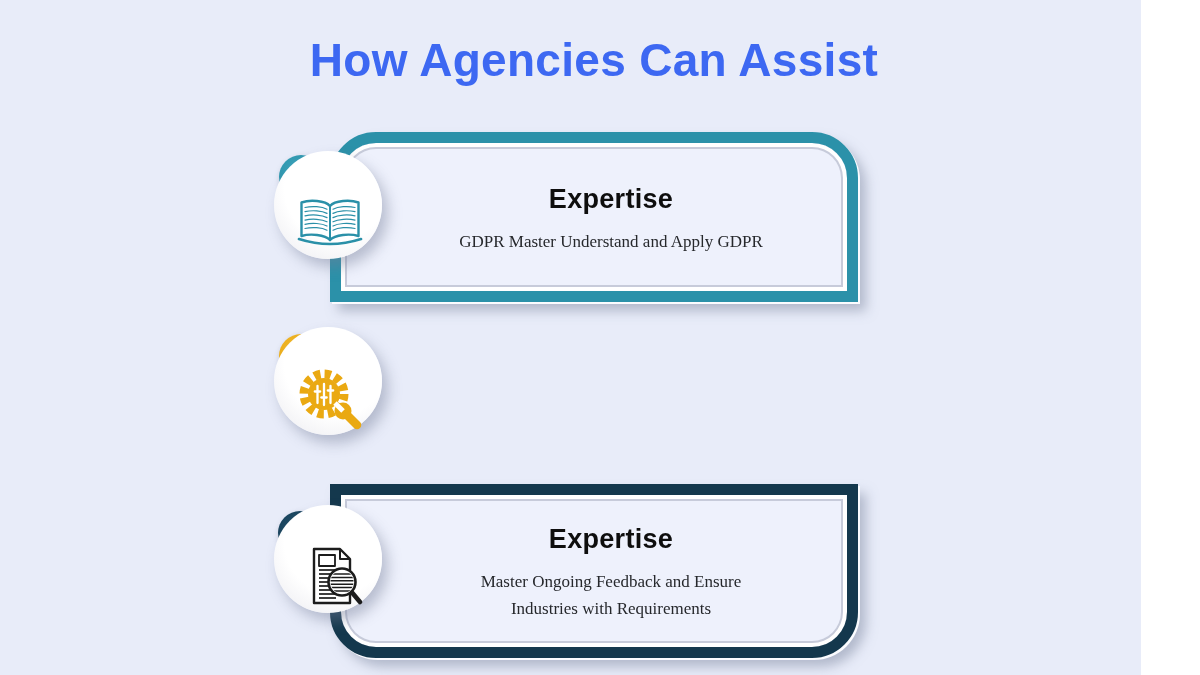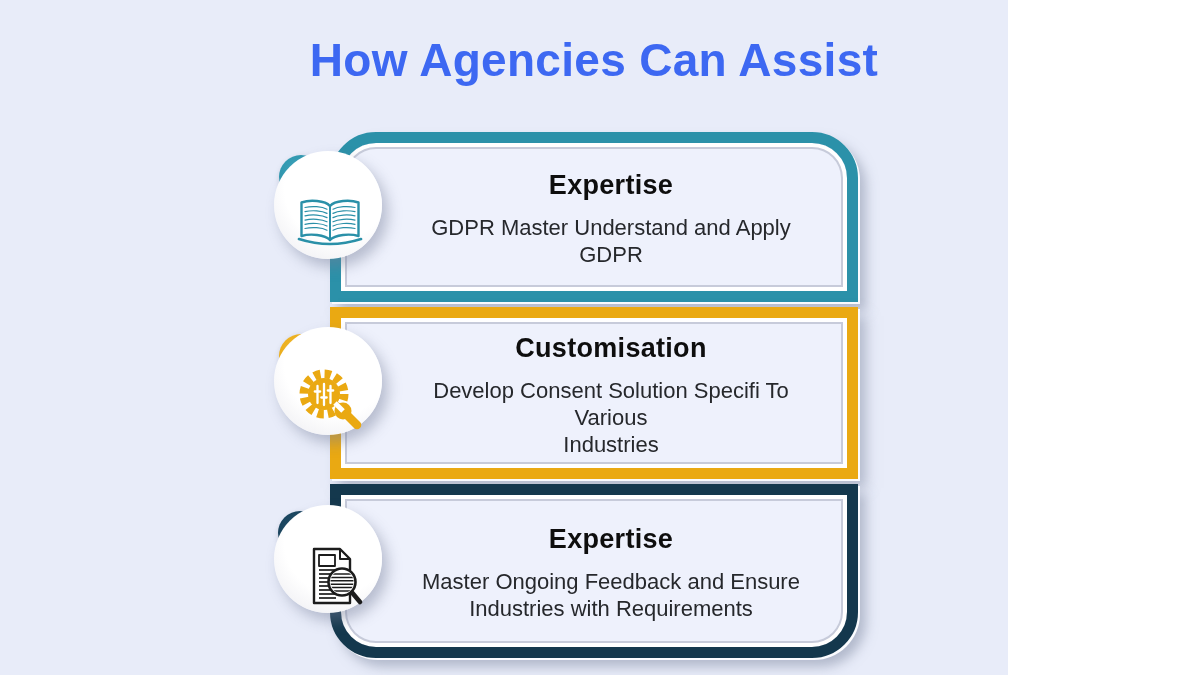"How Agencies Can Assist" .stage { width: 1008px -> 1141px }
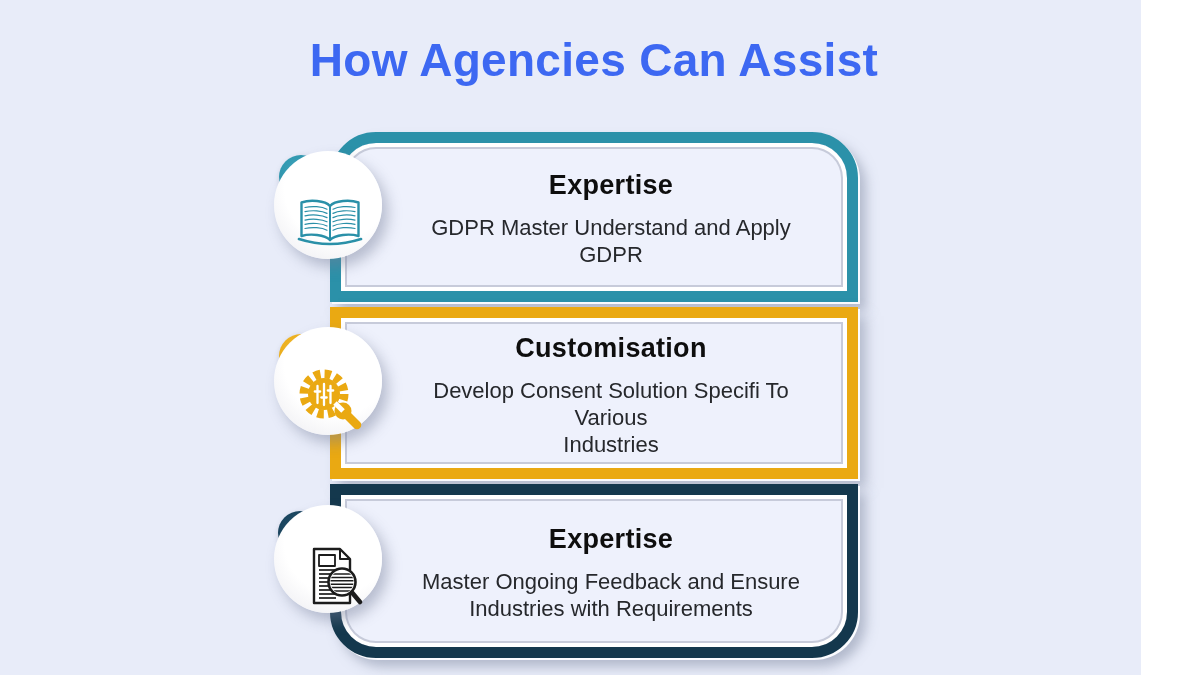"GDPR Master Understand and Apply" .card-body { font-family: none -> Liberation Serif, serif; font-size: 22px -> 17px }
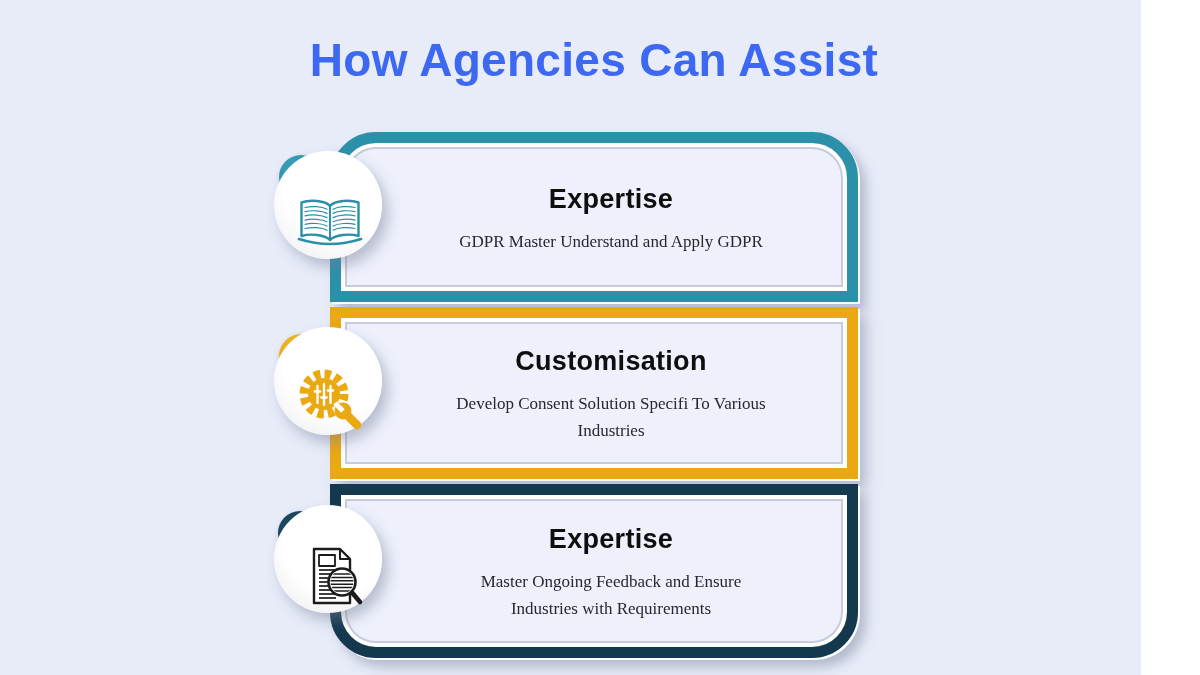"Customisation" div.card { html: <div> <div> <h2>Customisation</h2> <p>Develop Consent Solution Specifi To Various</p> <p>Industries</p> </div> </div> -> none }
